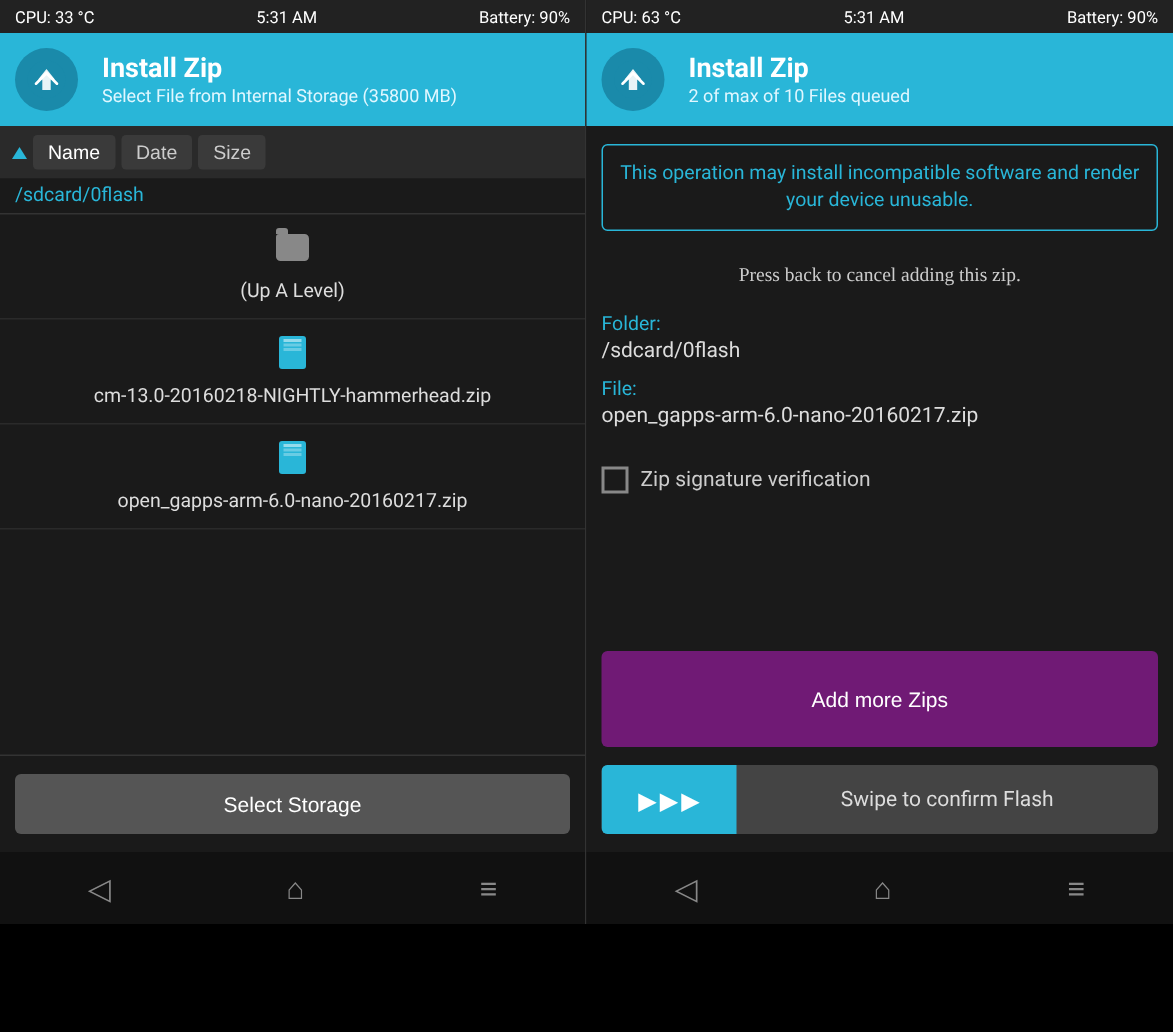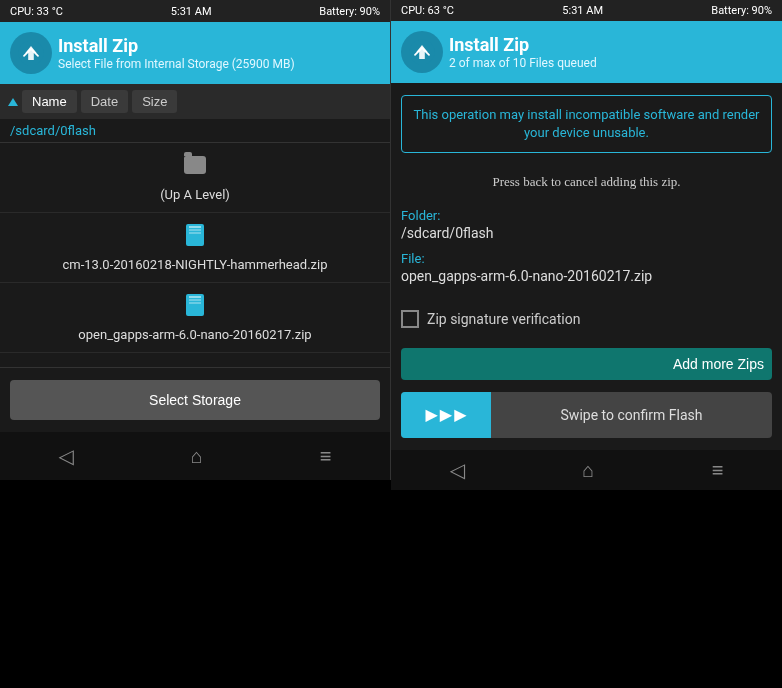"CPU: 33 °C" .screen { height: 480px -> 616px }
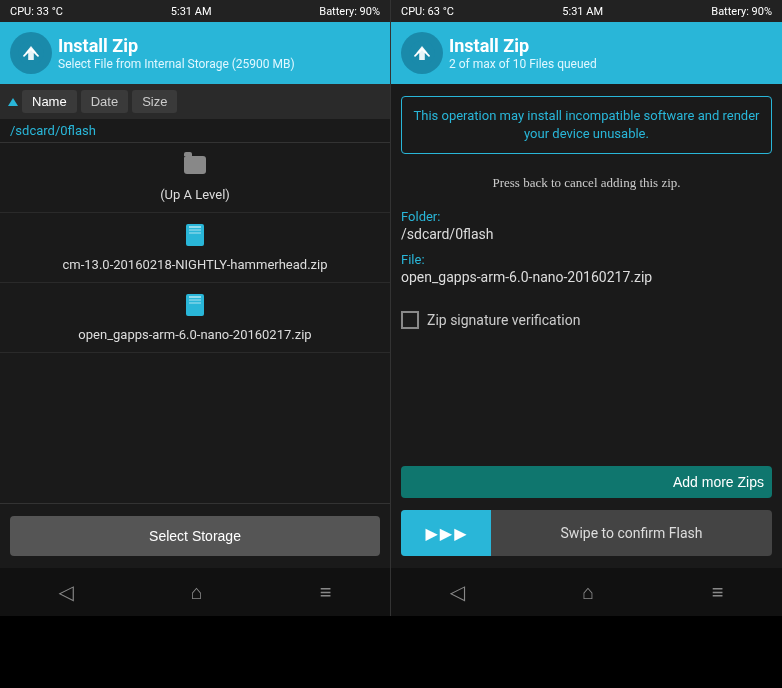"Install Zip" .header { gap: 6px -> 16px }
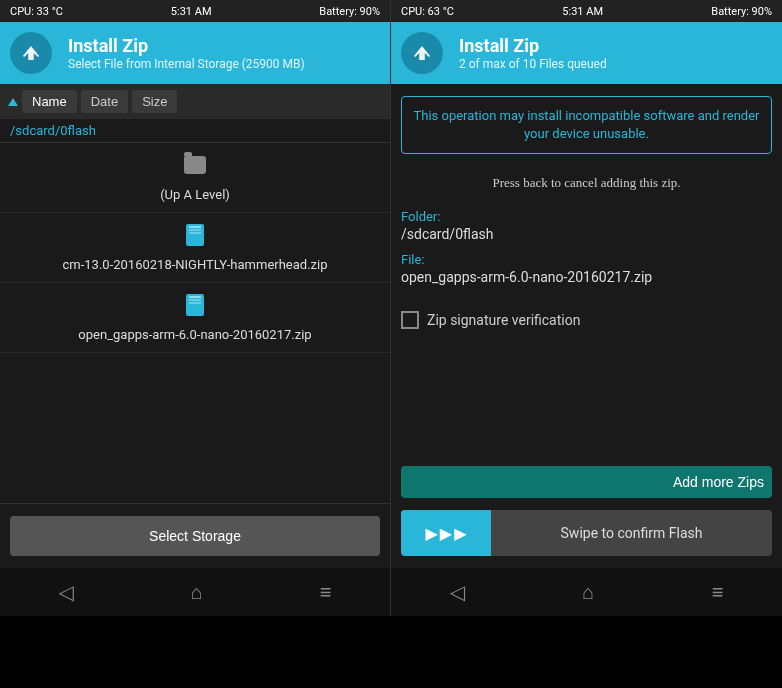"Select File from Internal Storage" p { text: 25900 -> 35800 }
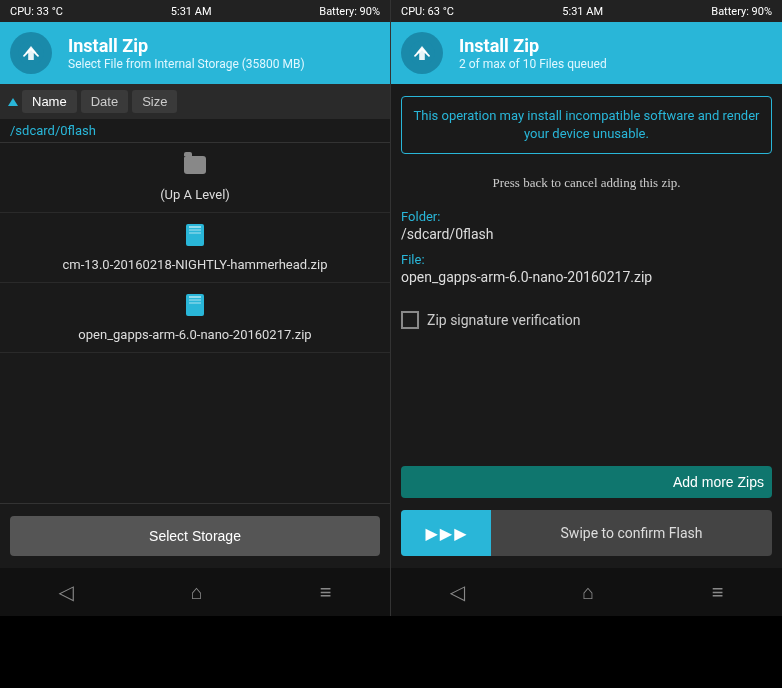"Add more Zips" .btn-action { background: #0f766e -> #701a75; padding: 8px 8px -> 24px 8px; text-align: right -> center }
